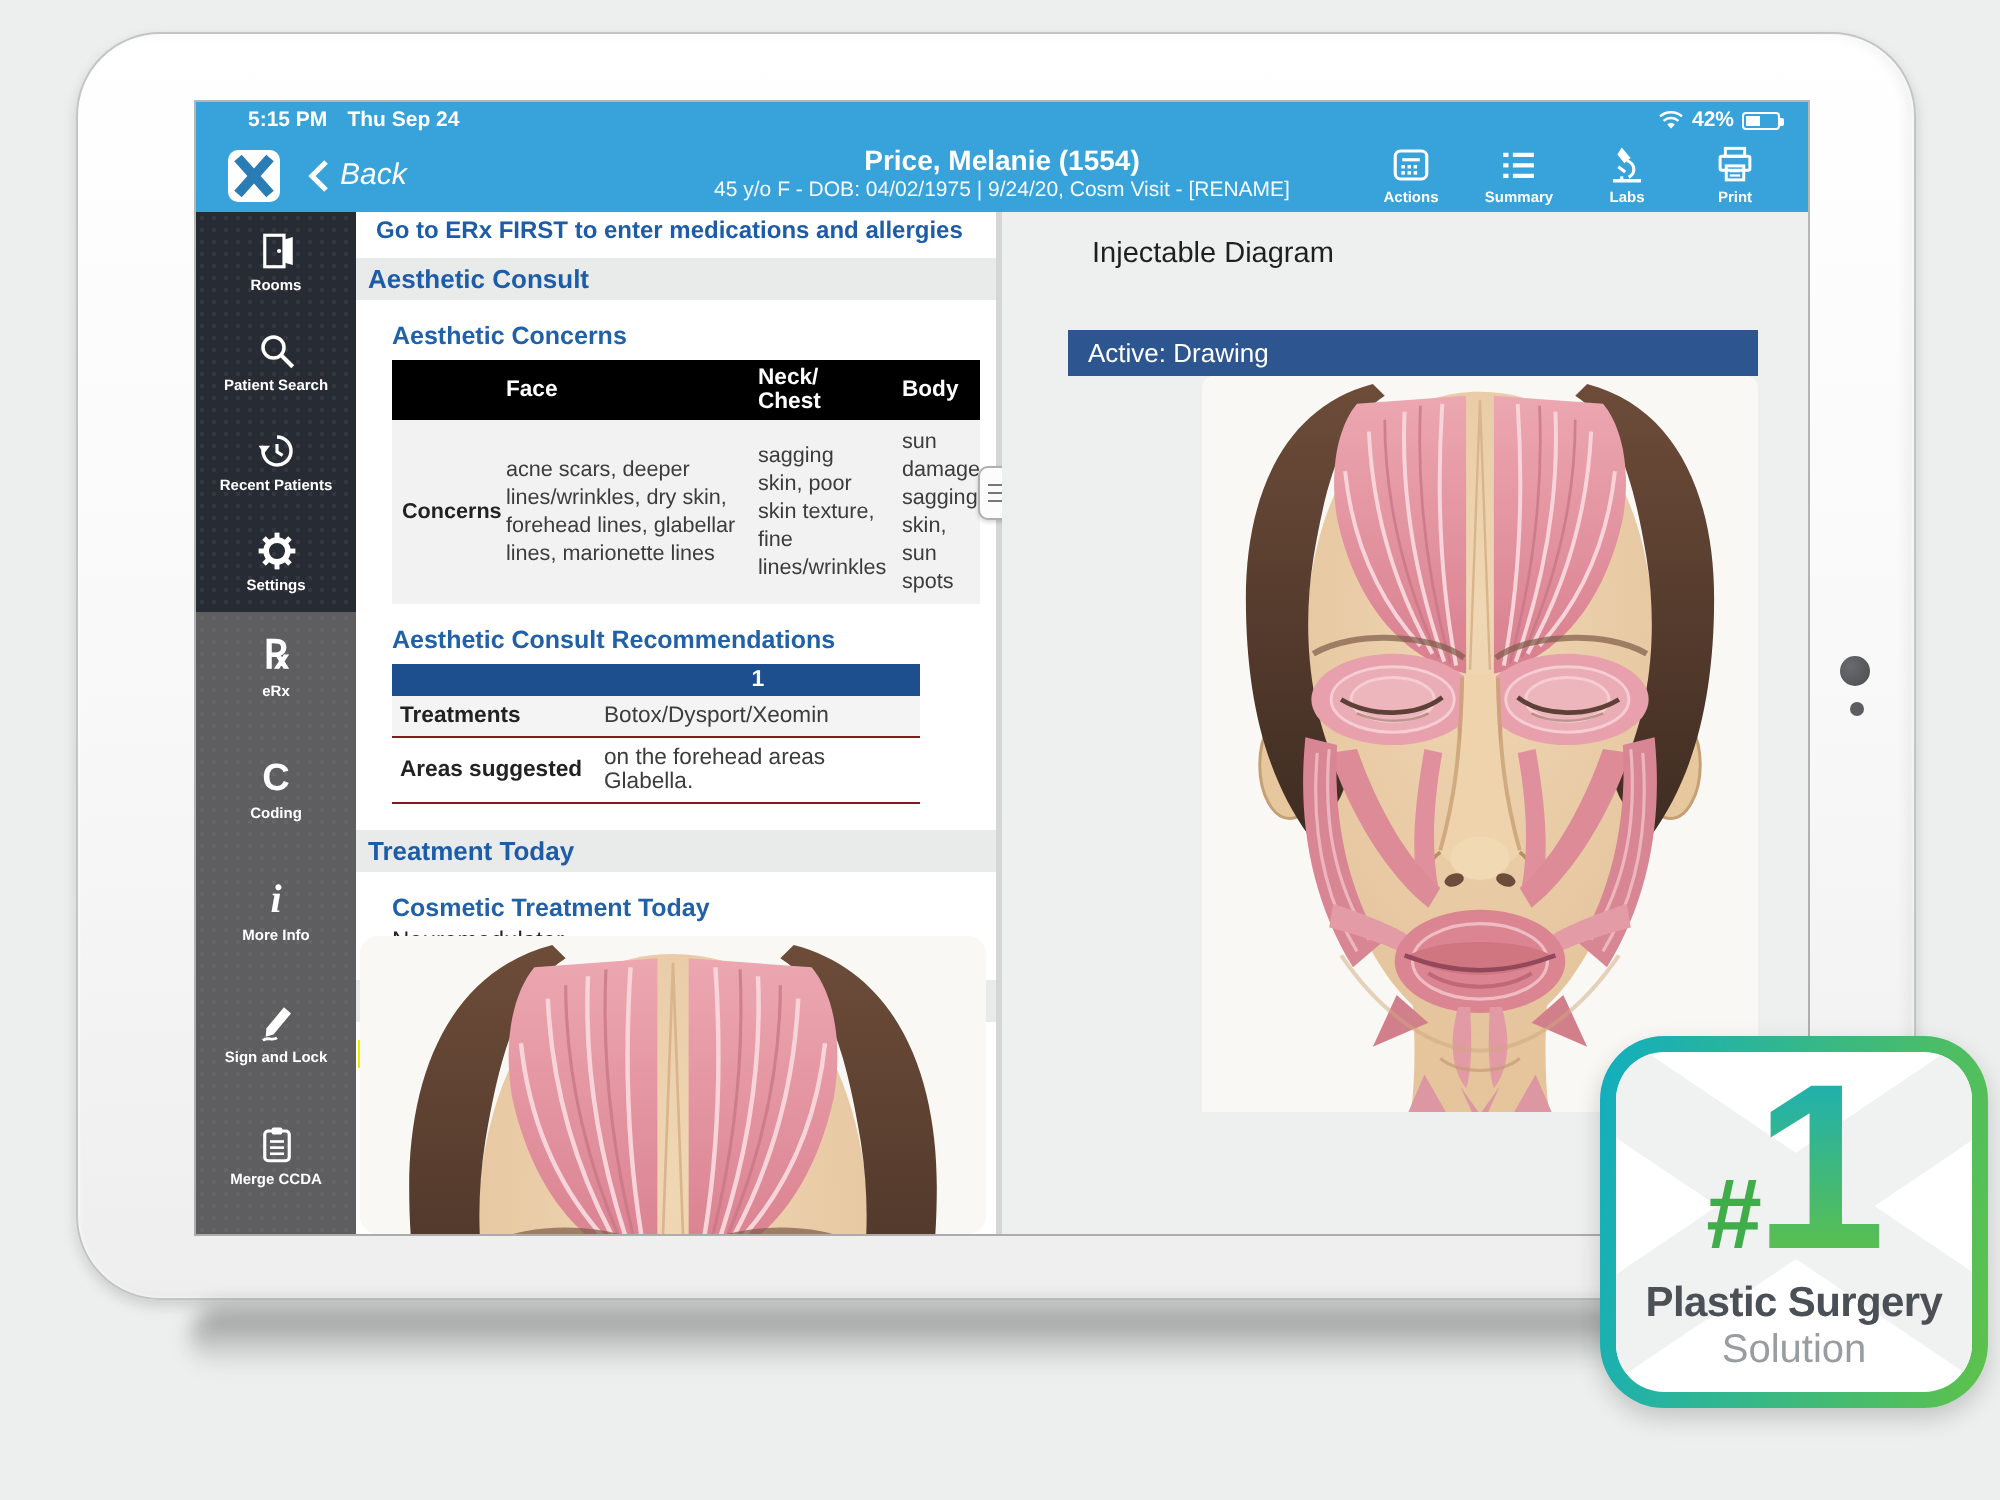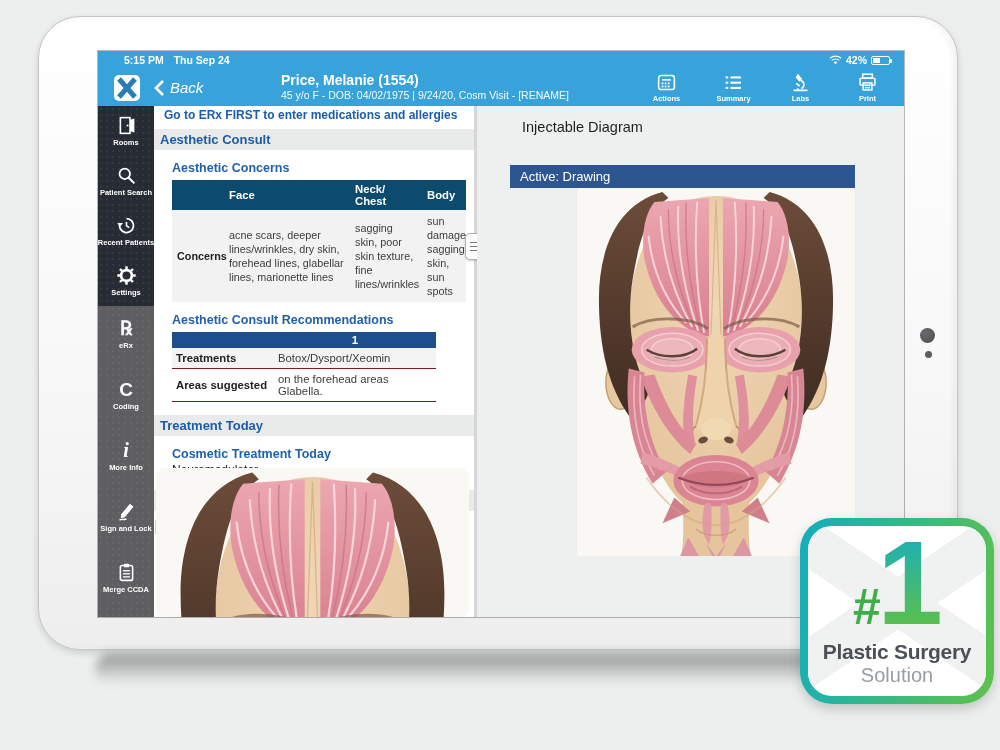"Price, Melanie (1554)" .titles { text-align: left -> center }
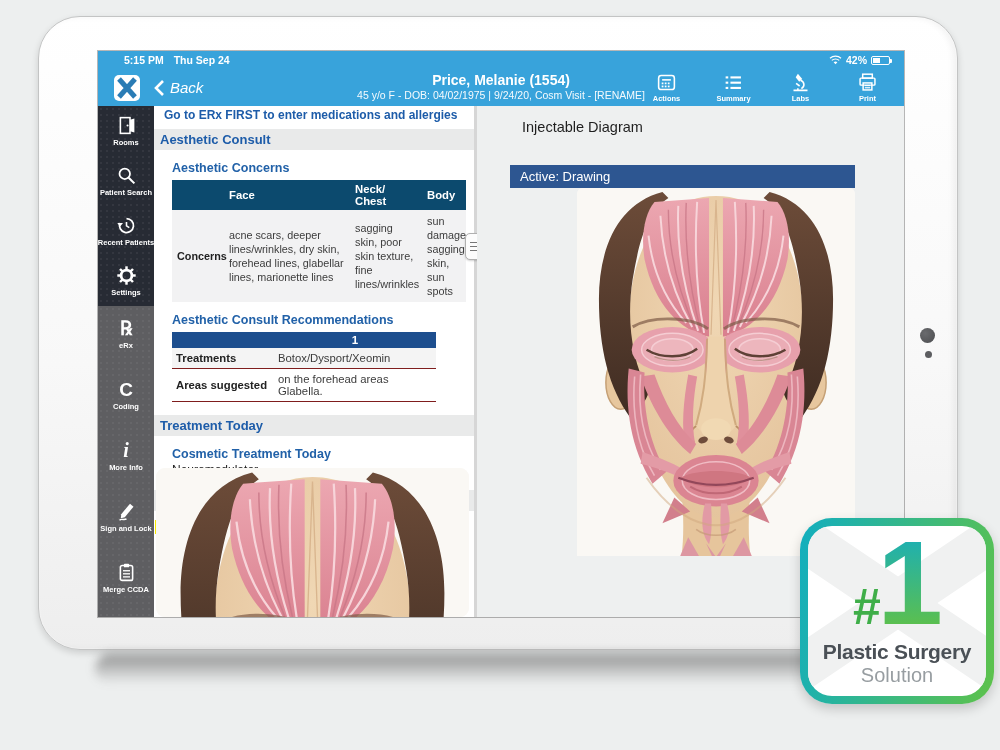"Actions" .nav-actions { gap: 18px -> 5px }
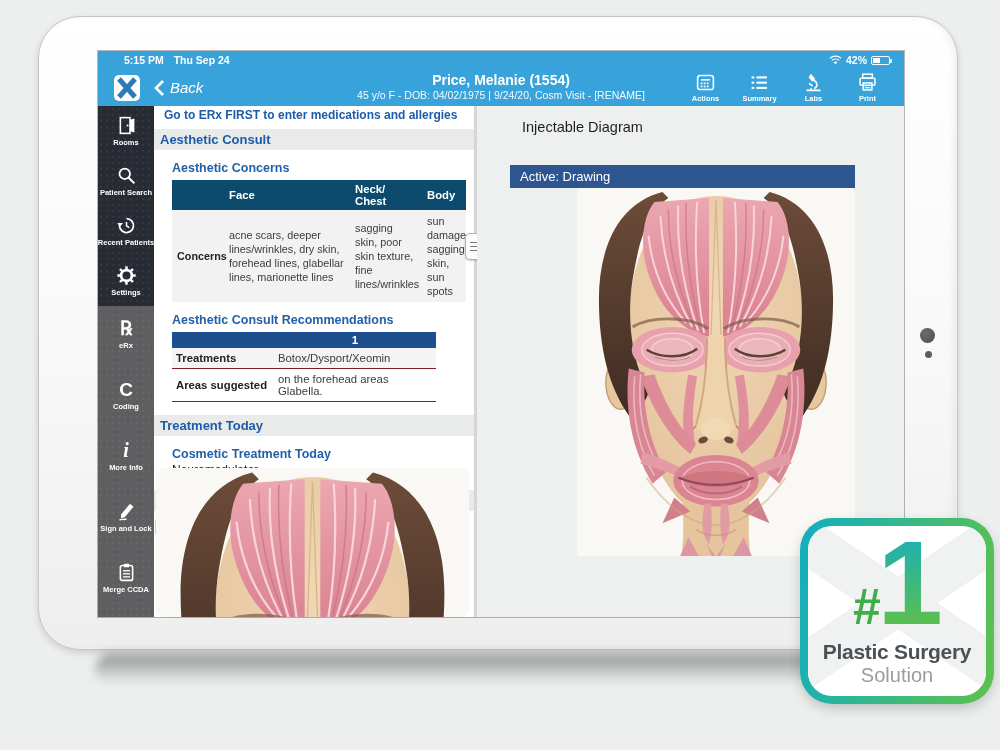"Rooms" .sidebar { width: 56px -> 80px }
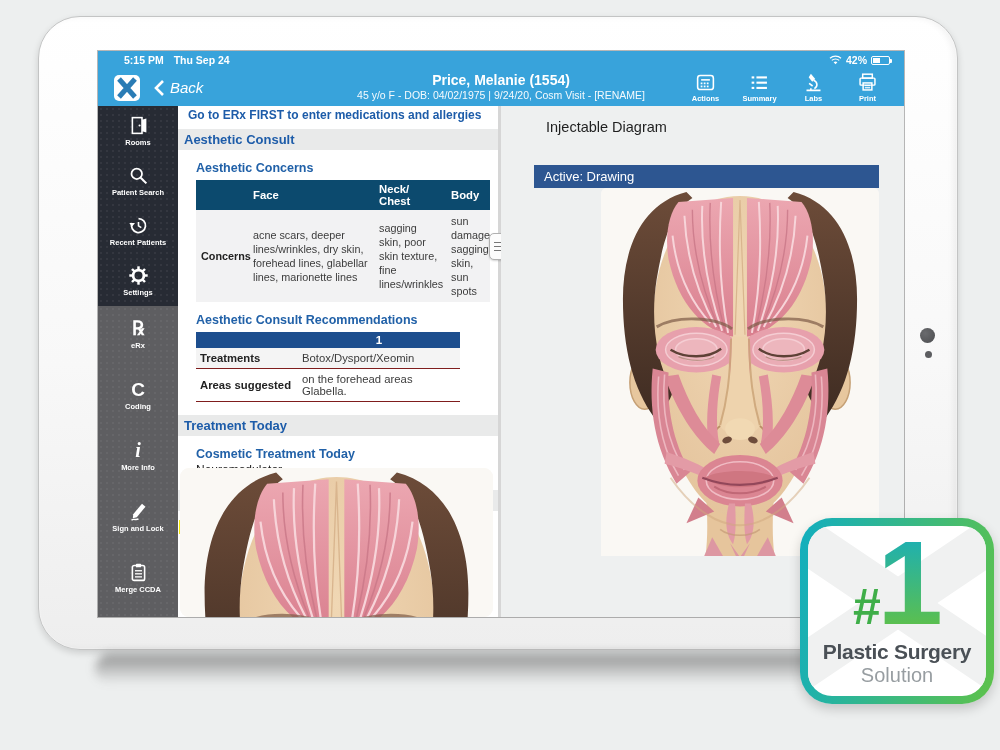"Face" .concerns th { background: #0c4a6e -> #000000 }
